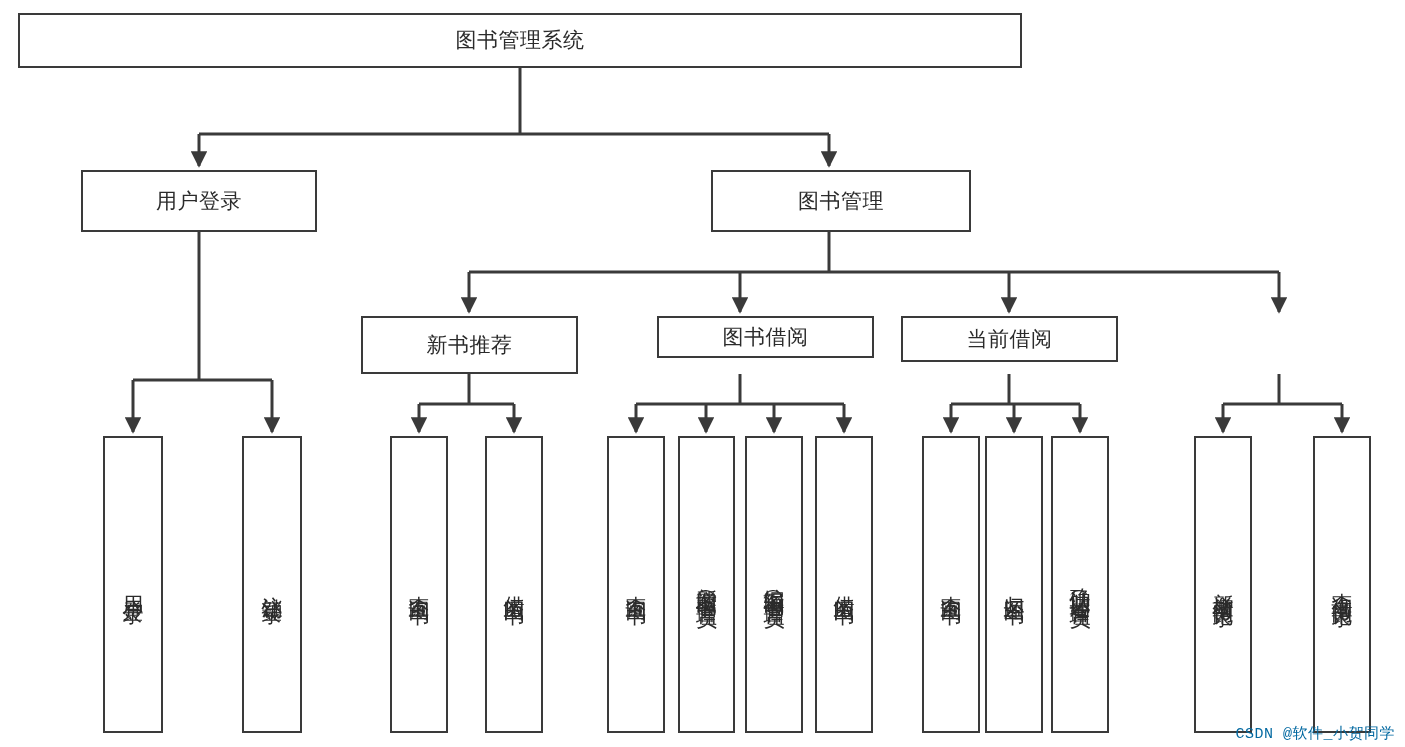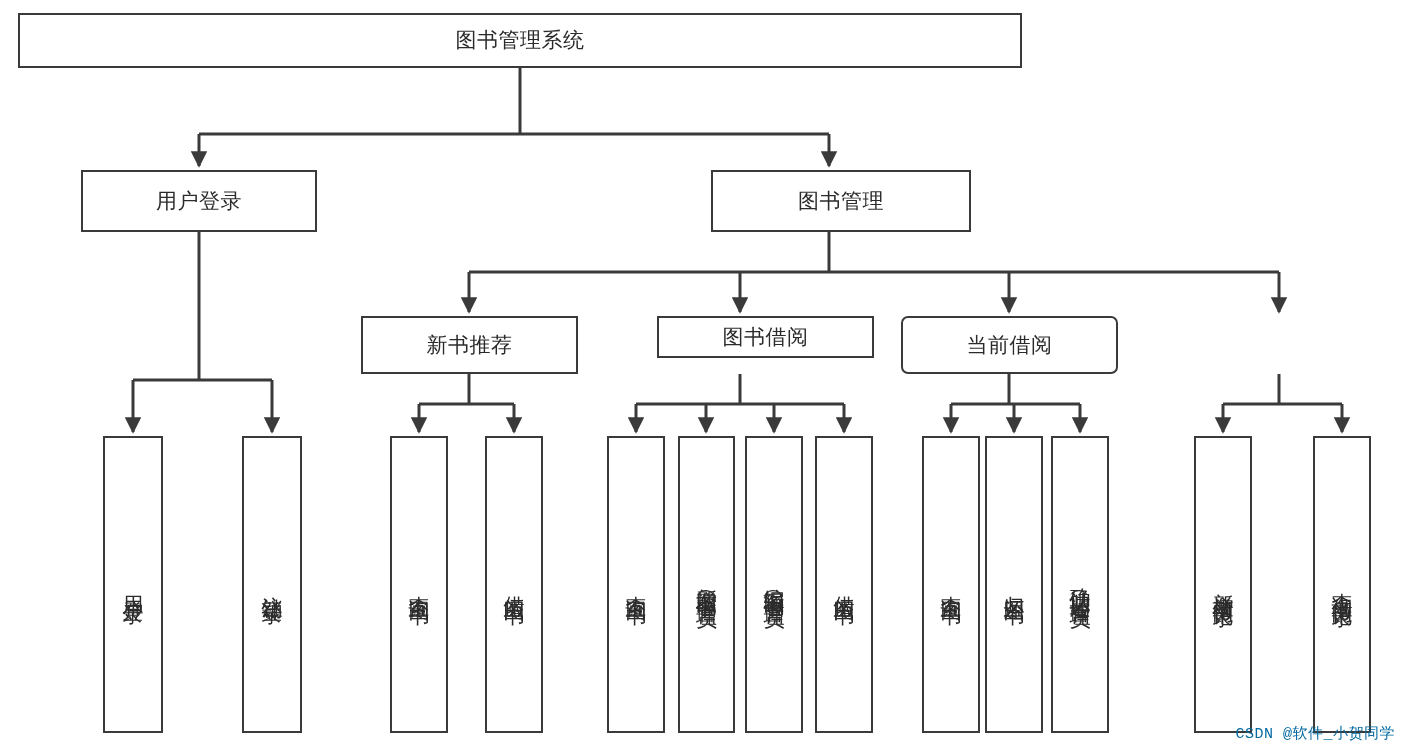"当前借阅" div.node-box { border-radius: 7px -> none; height: 58px -> 46px }
